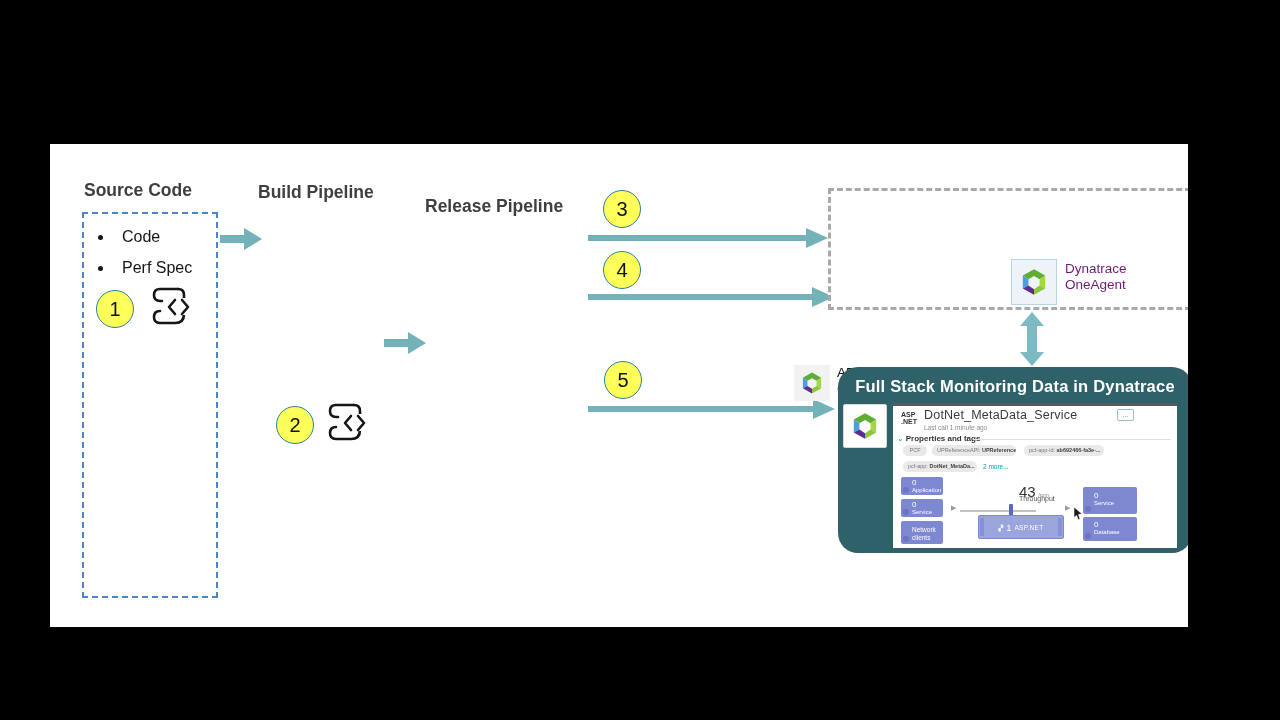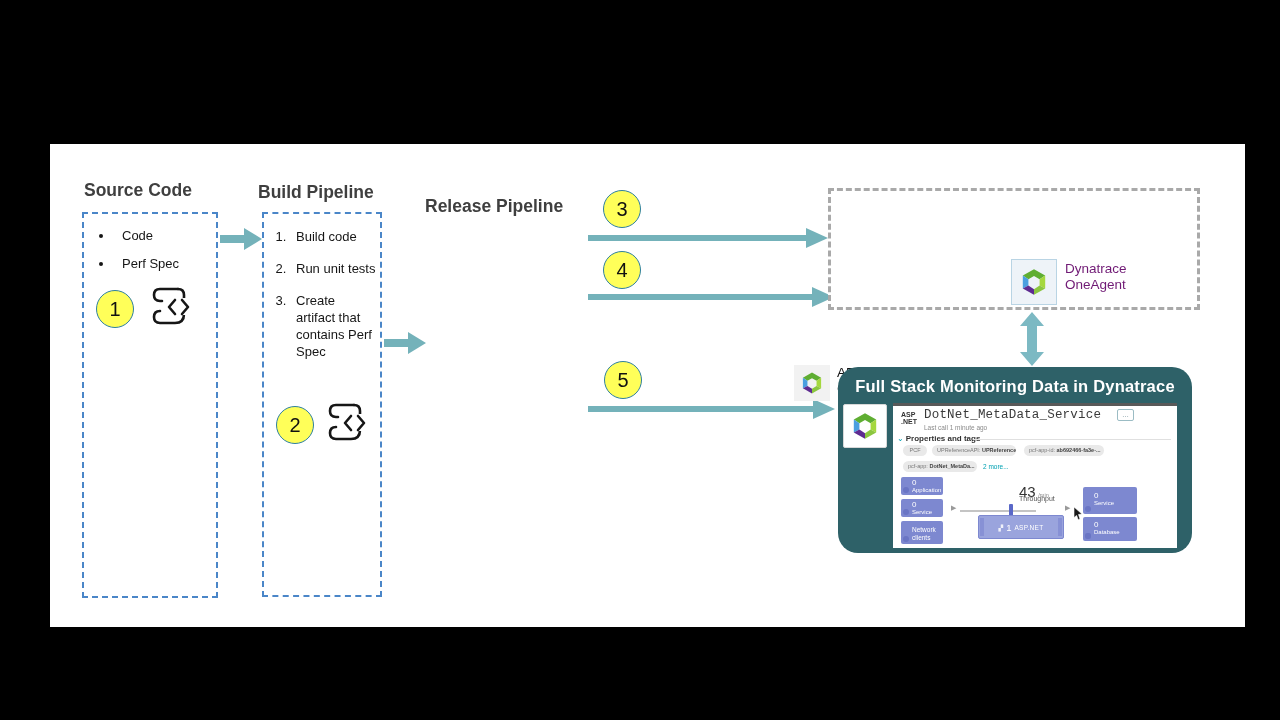"Source Code" #stage { width: 1280px -> 1188px }
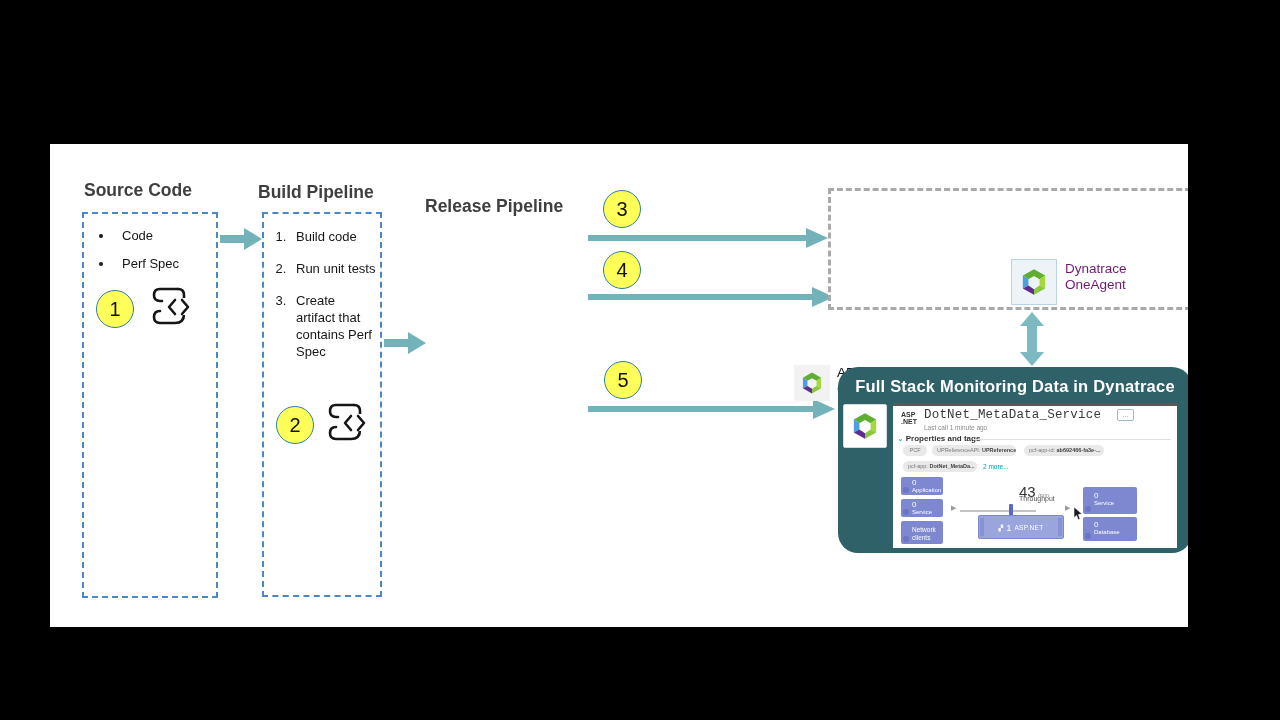"Code" .bullet-list { font-size: 13px -> 16px }
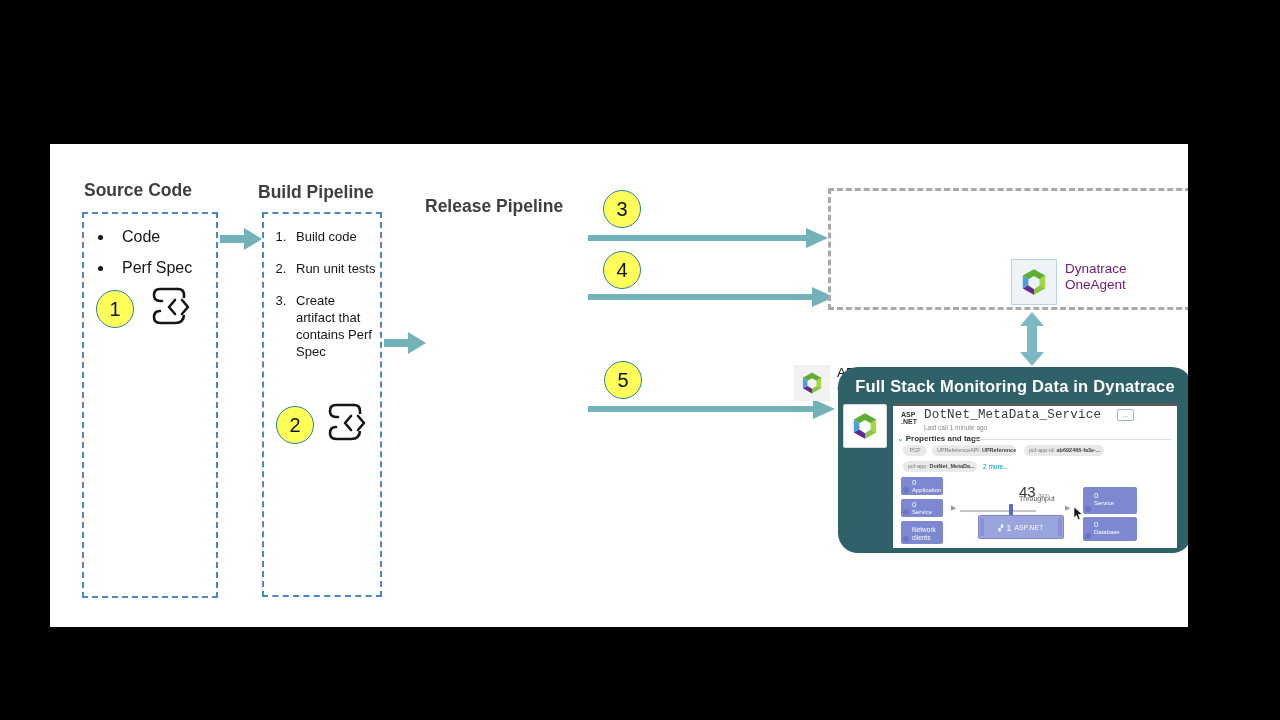"Build code" div.dash-box { html: <div> <ol> <li>Build code</li> <li>Run unit tests</li> <li>Create artifact that contains Perf Spec</li> </ol> </div> -> none }
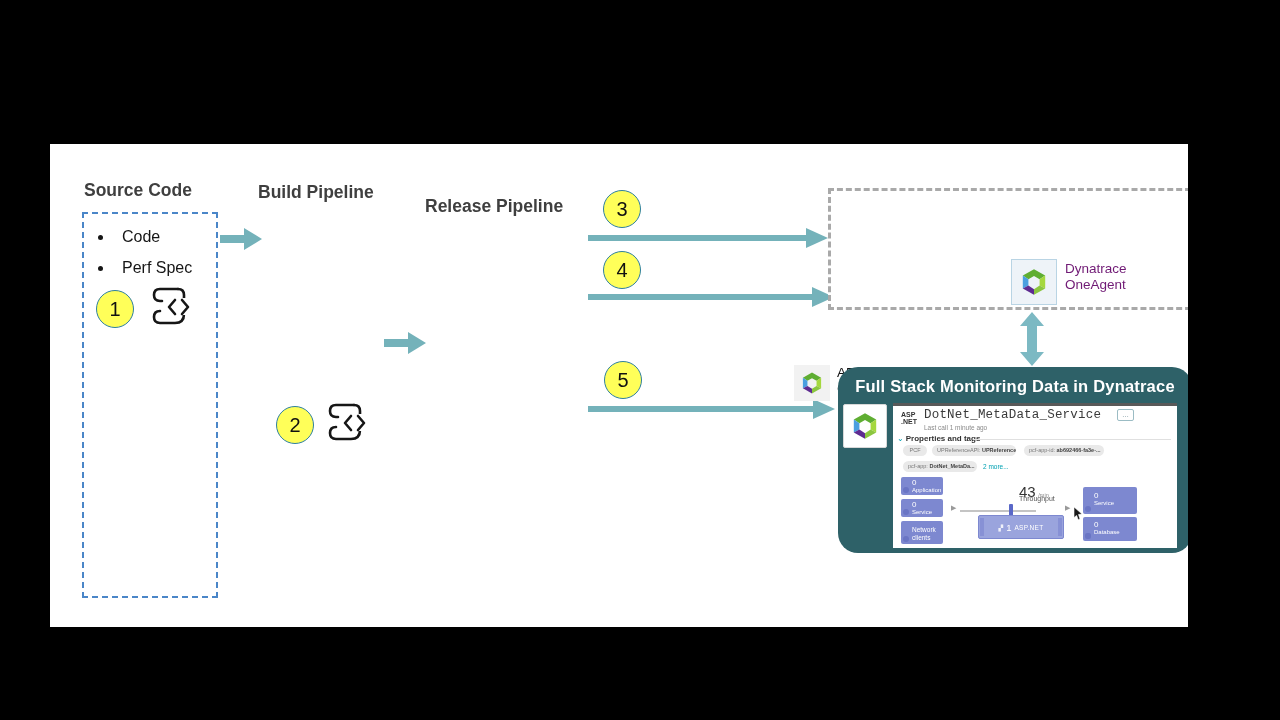"DotNet_MetaData_Service" .svc-name { font-family: Liberation Mono, monospace -> none }
